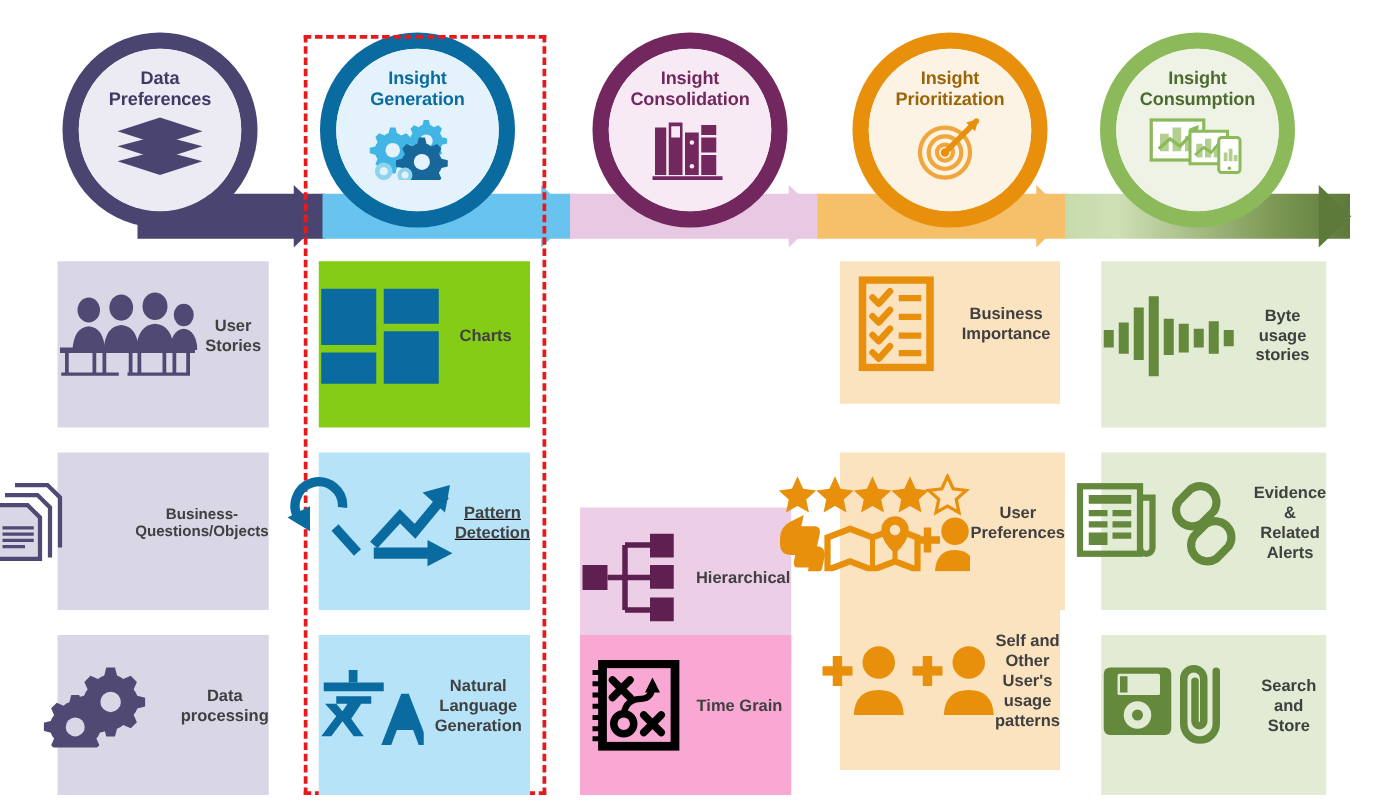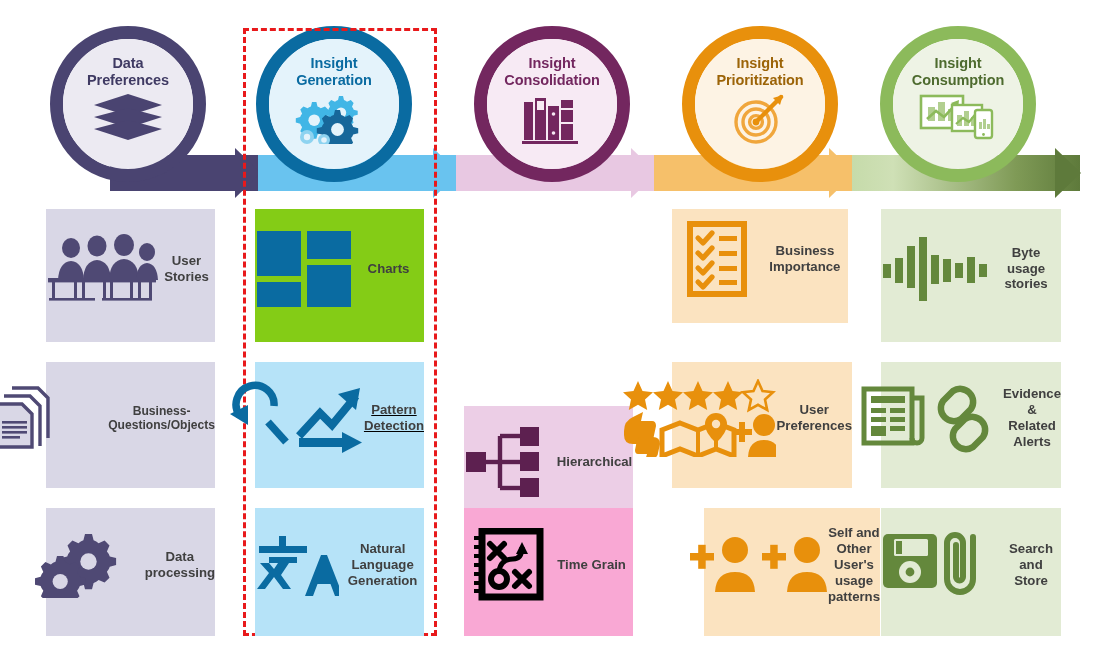"Self and Other User's usage" div.card { margin-left: 32px -> none; top: 508px -> 488px }
